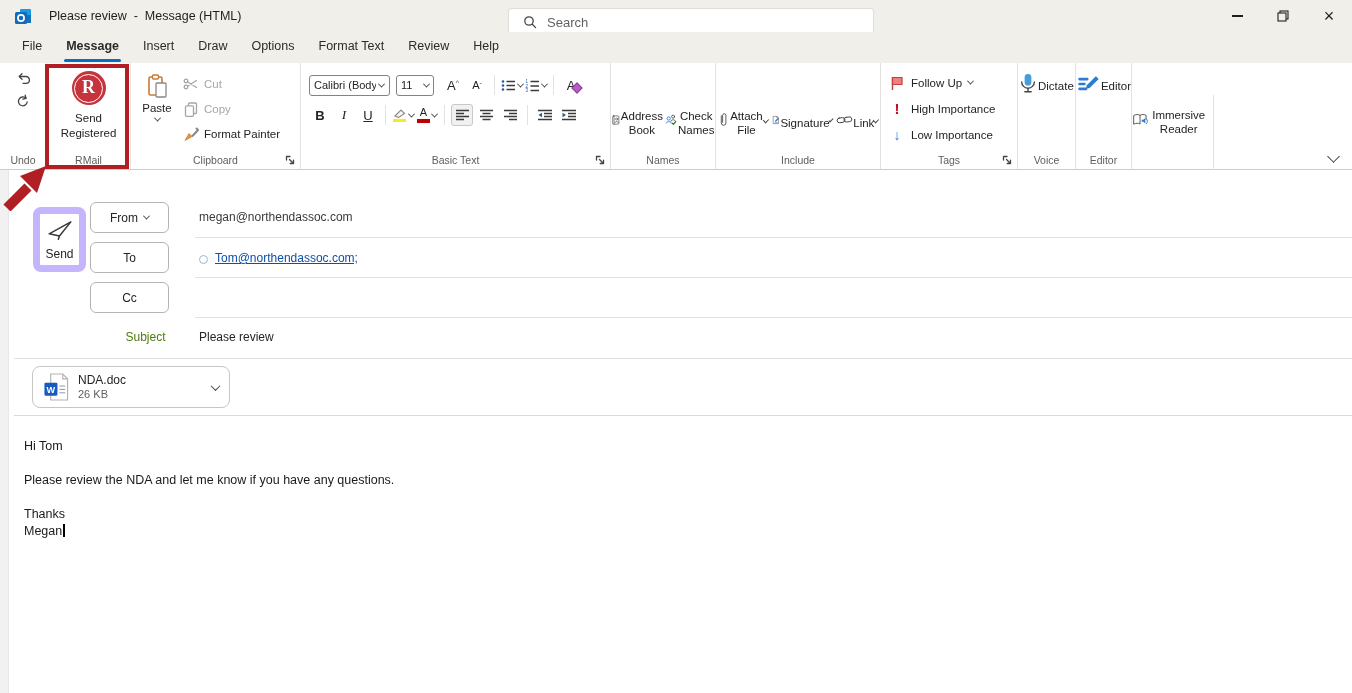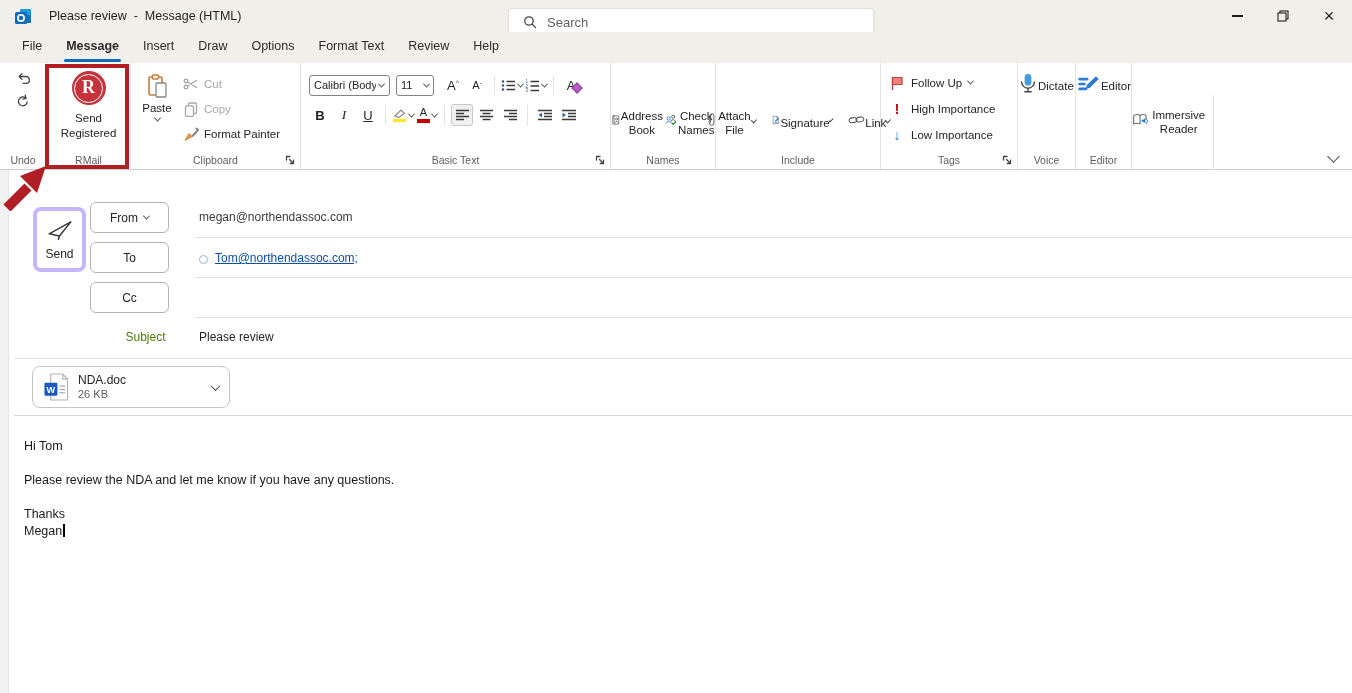"Attach File" .g-include { gap: 16px -> 4px }
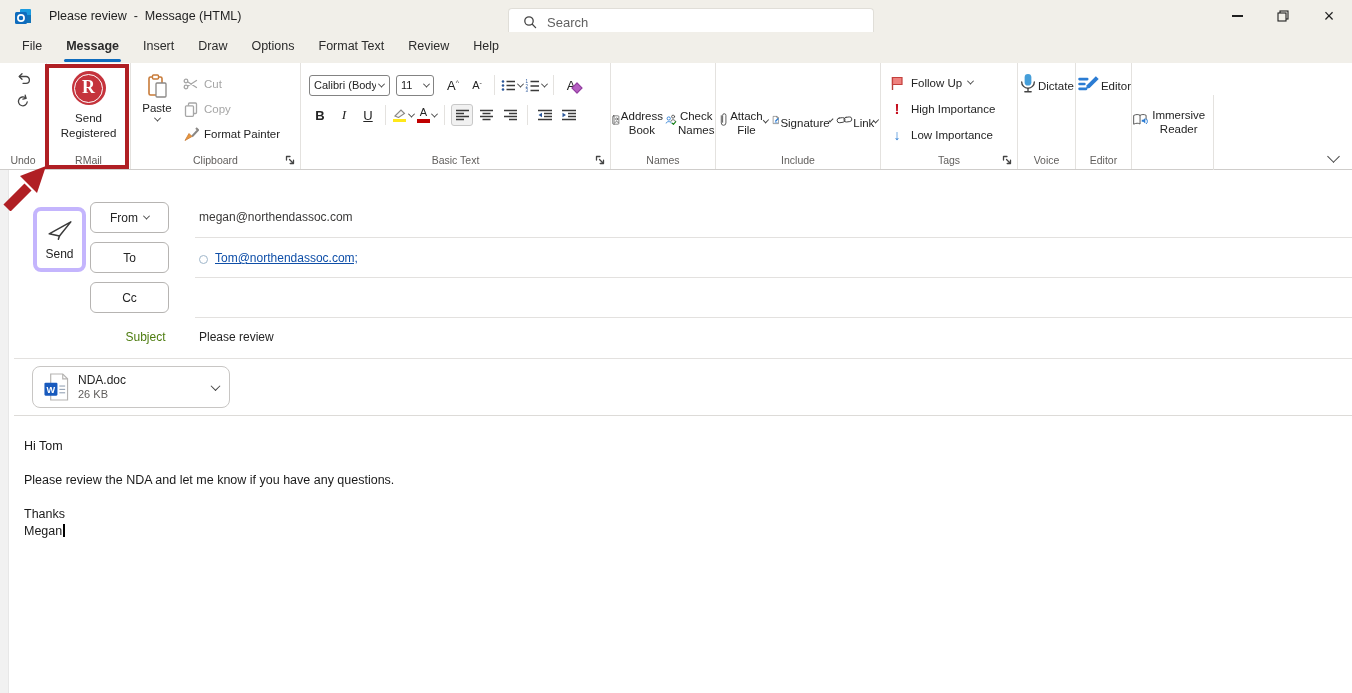"Send" .send-btn { border: 4px solid #c4b5fd -> 7px solid #c4b5fd }
